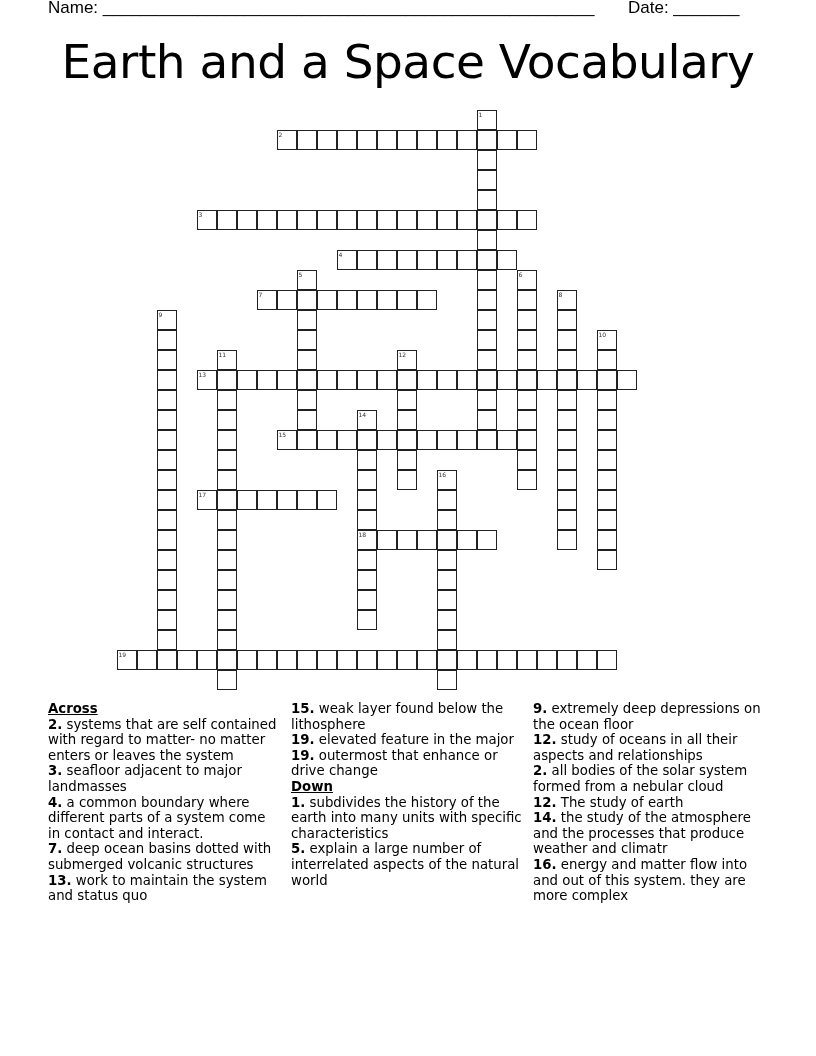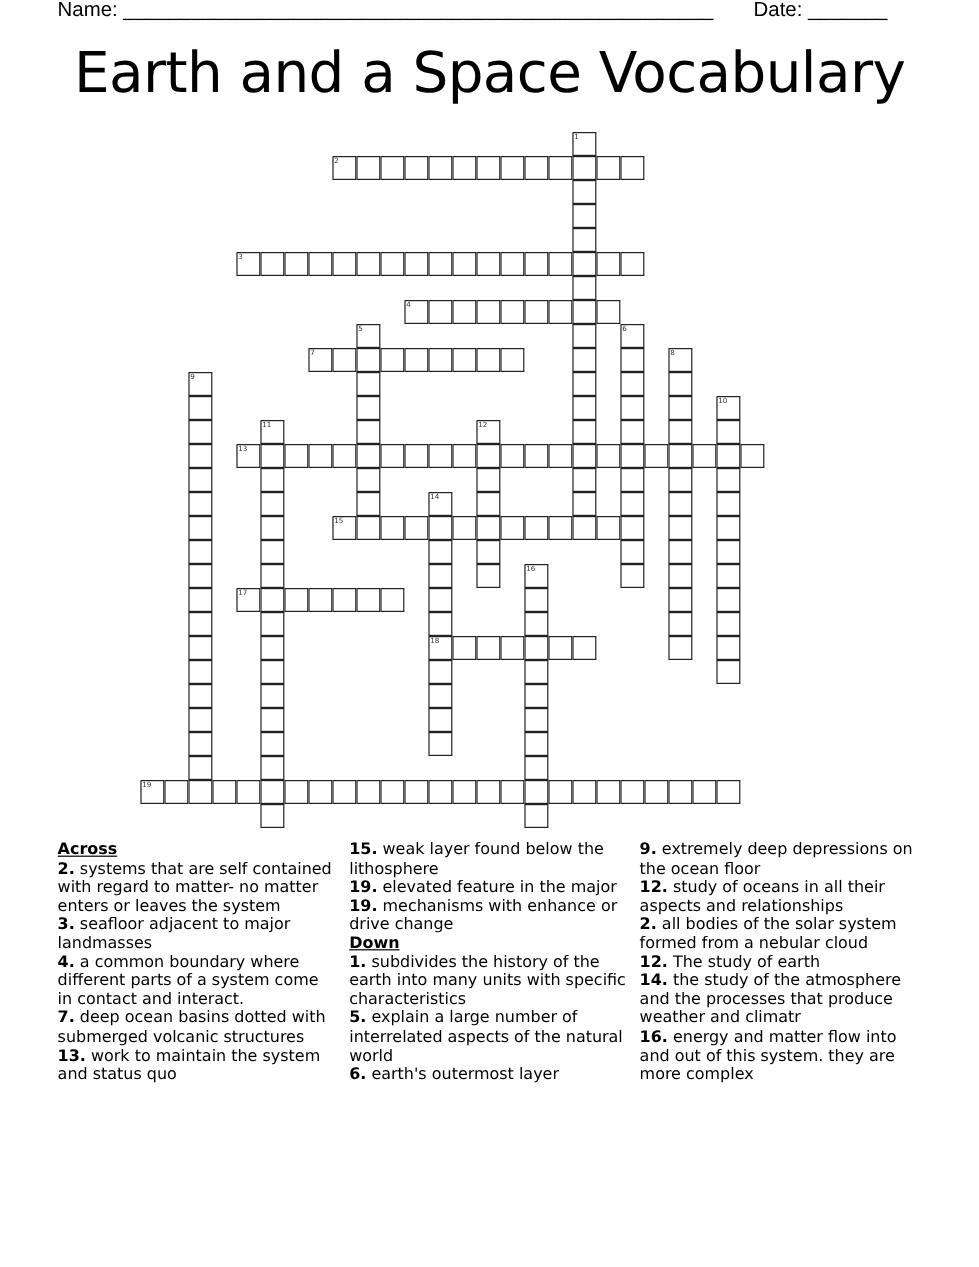"mechanisms with enhance or drive" span { text: mechanisms with -> outermost that }
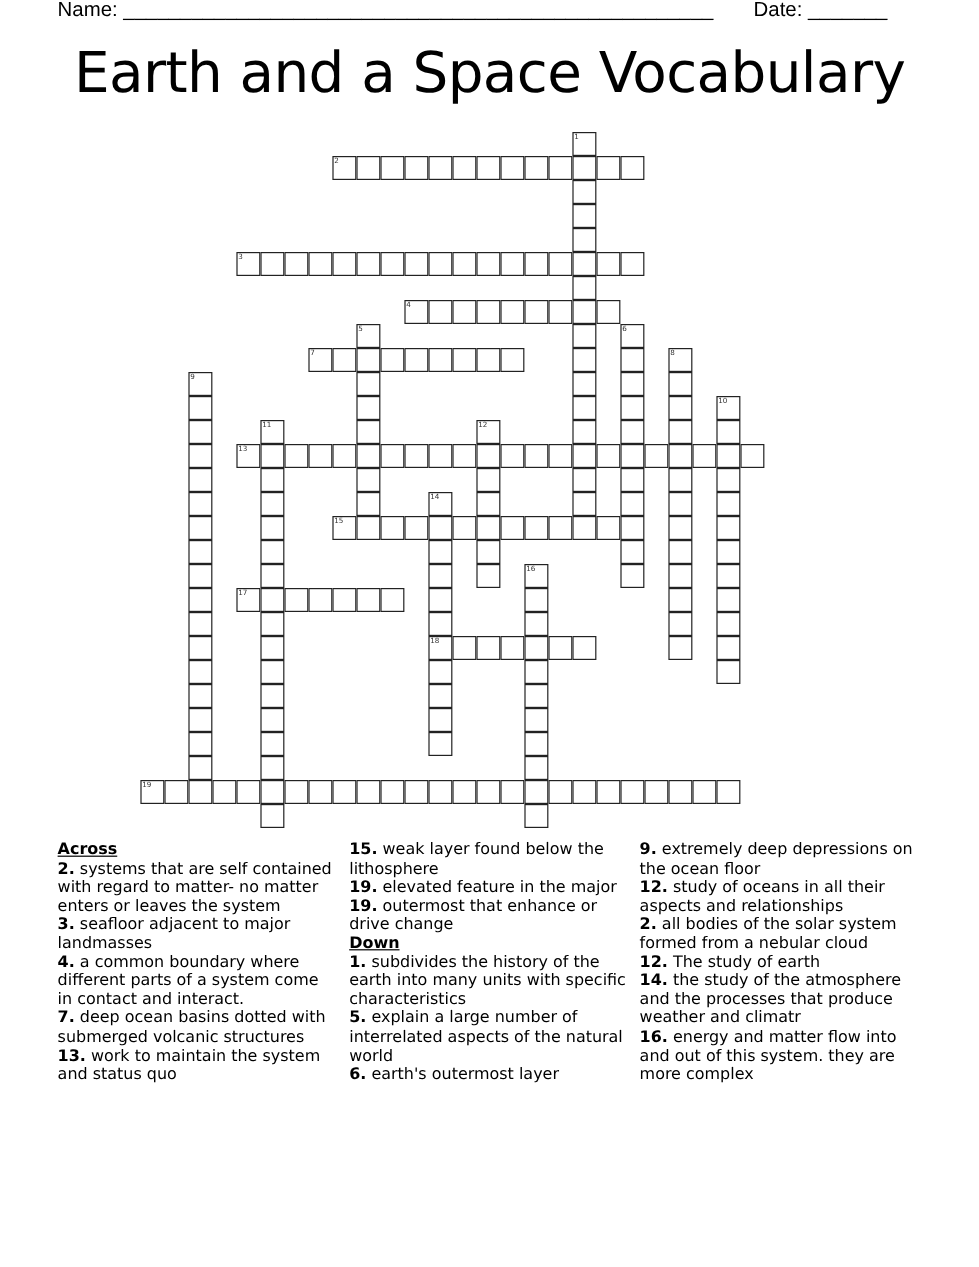"6. earth's outermost layer" p.clue { html: <p><b>6.</b> <span>earth's outermost layer</span></p> -> none }
